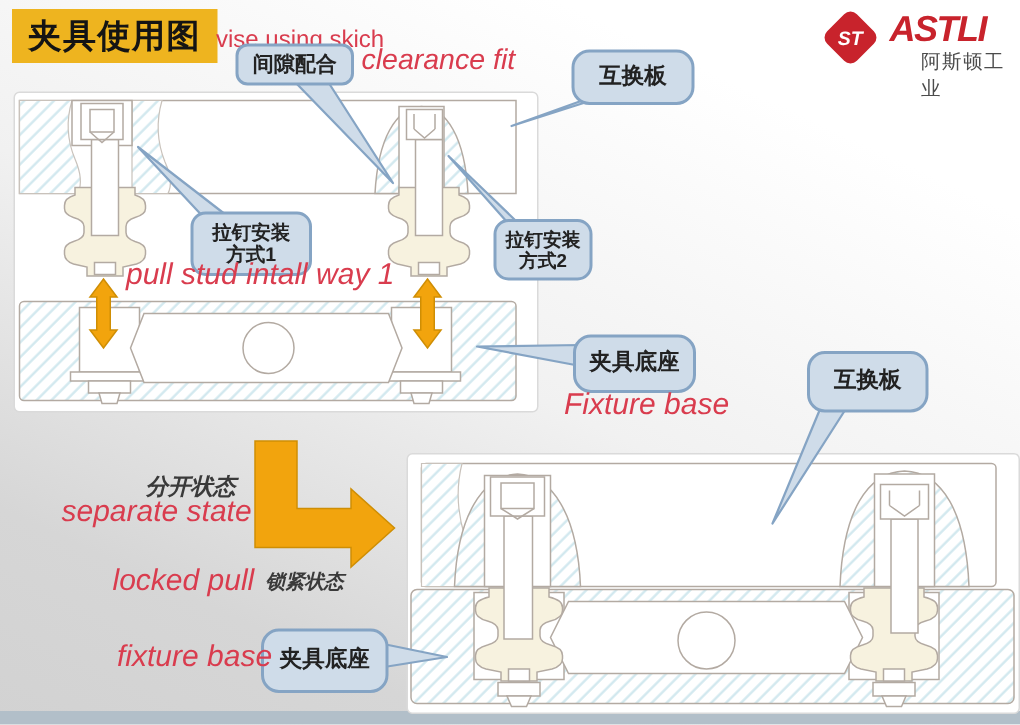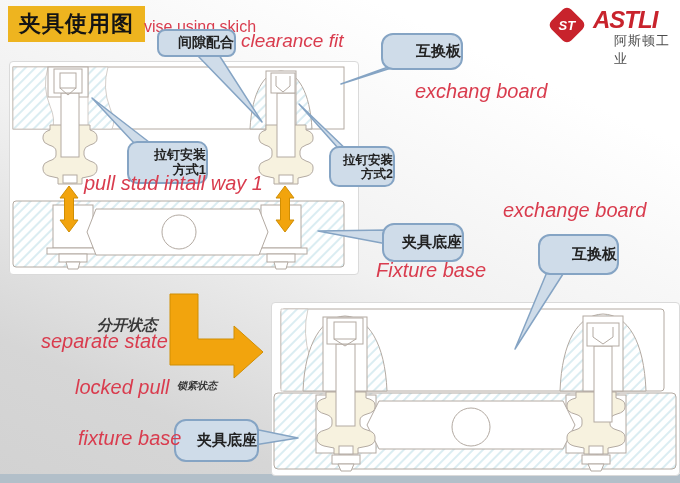"间隙配合" .callout { align-items: flex-end -> center }
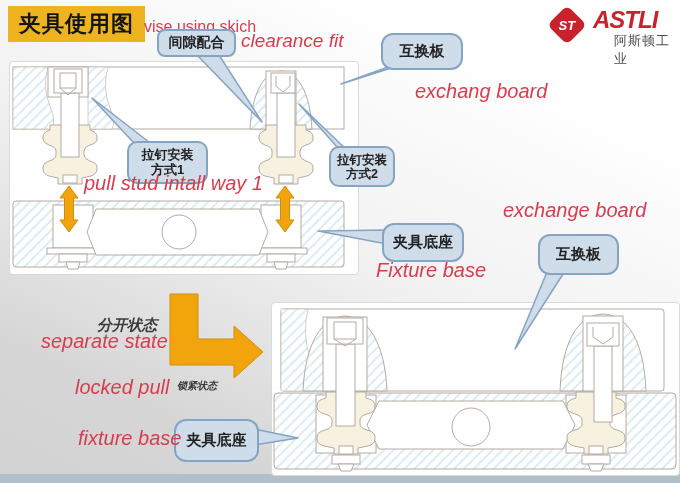"exchang board" div.abs { html: <div>exchang board</div> -> none }
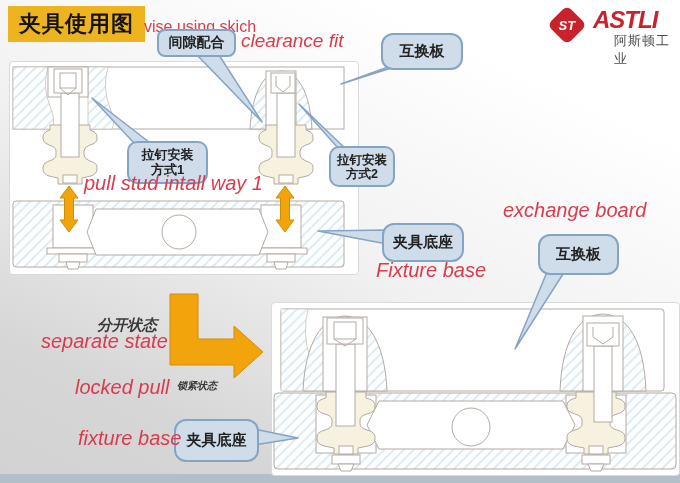"exchange board" div.abs { html: <div>exchange board</div> -> none }
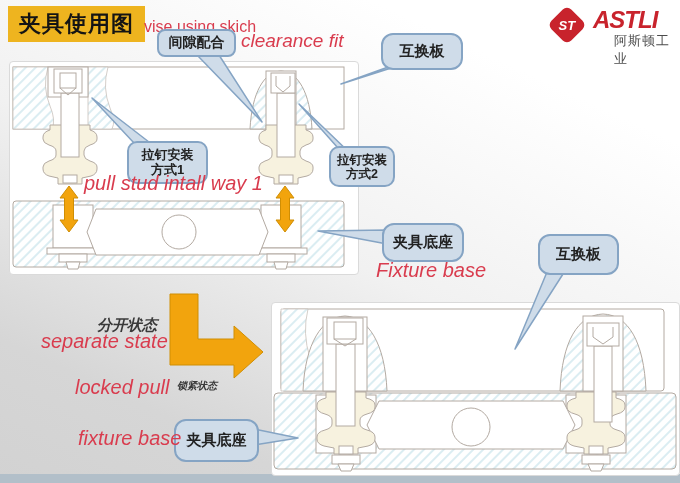"锁紧状态" div.abs { font-size: 10px -> 13px }
